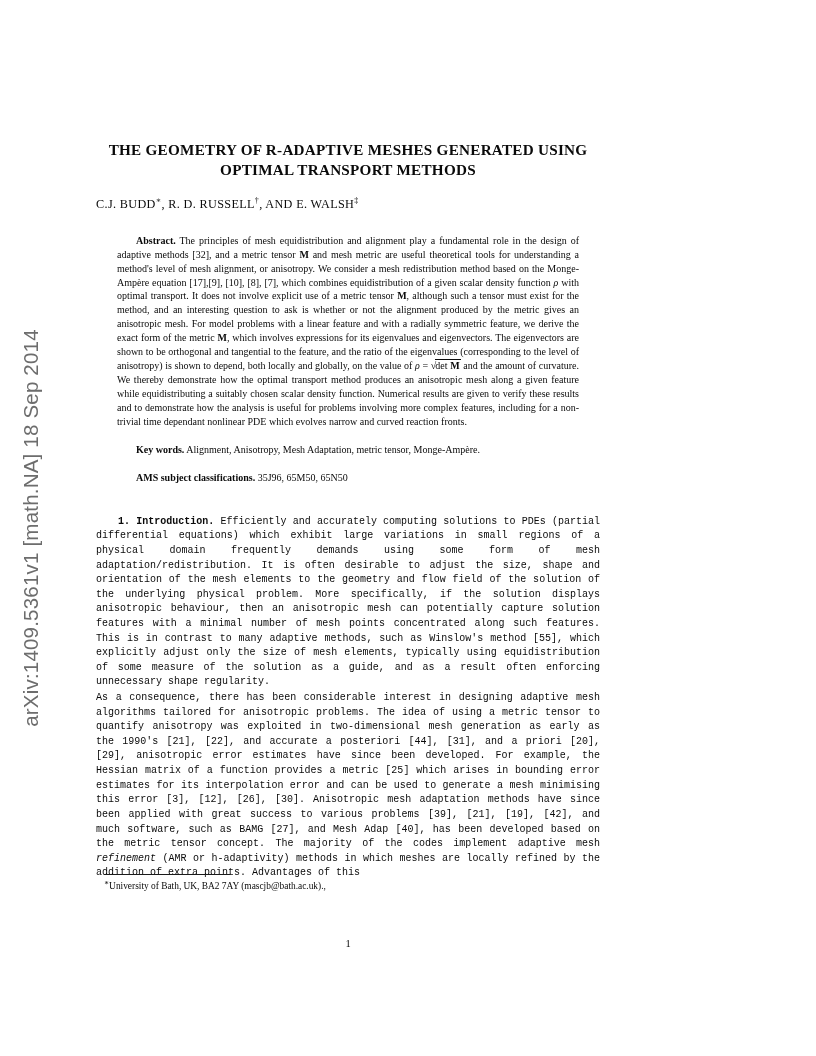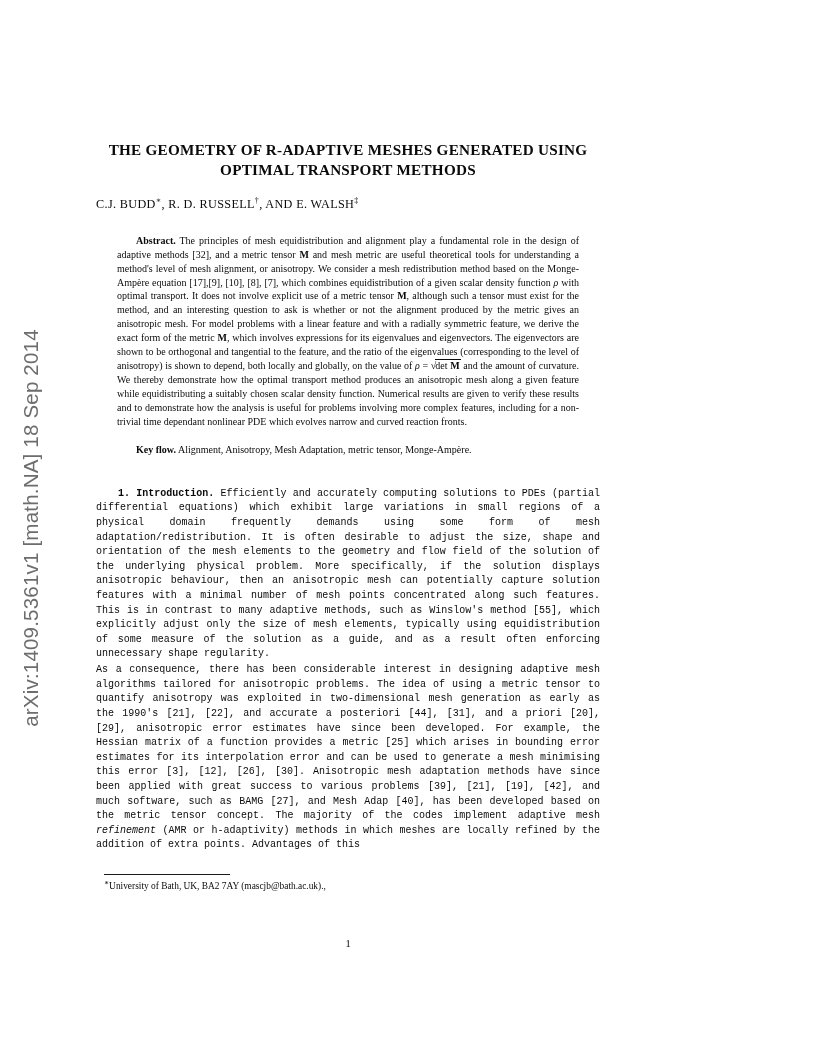"Key flow." span.lead { text: flow -> words }
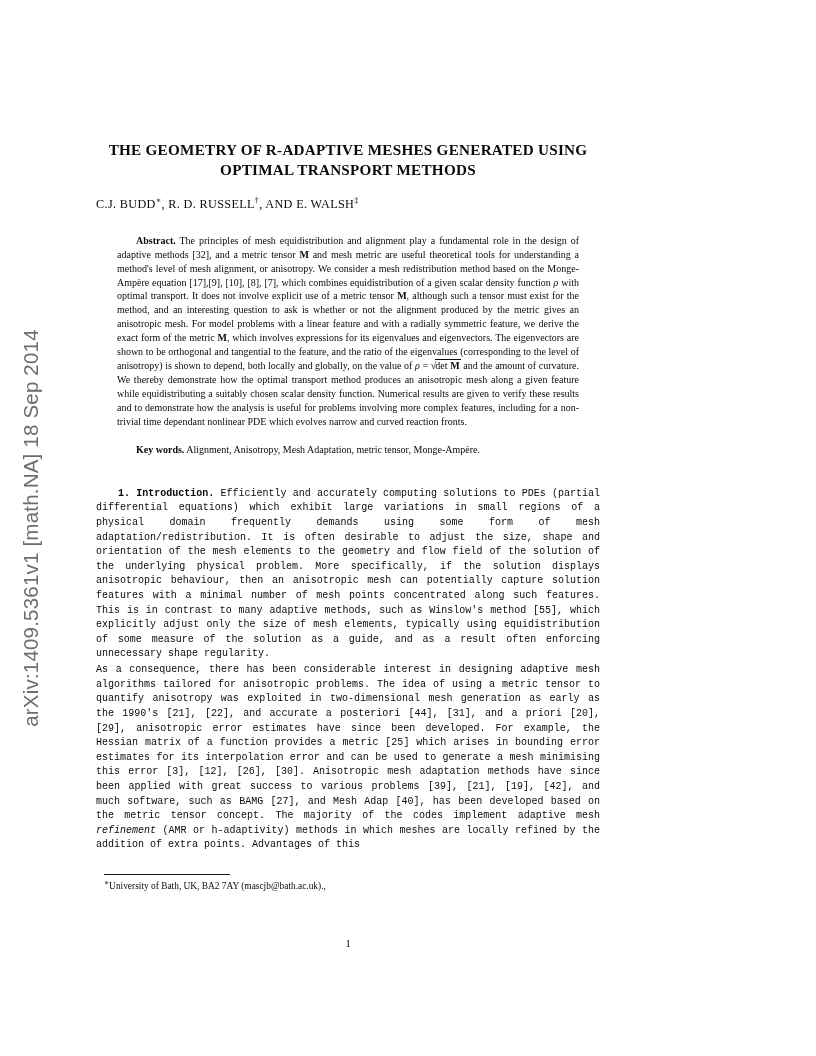"AMS subject classifications. 35J96," p.ams { html: none -> <p><span>AMS subject classifications.</span><span> 35J96, 65M50, 65N50</span></p> }
